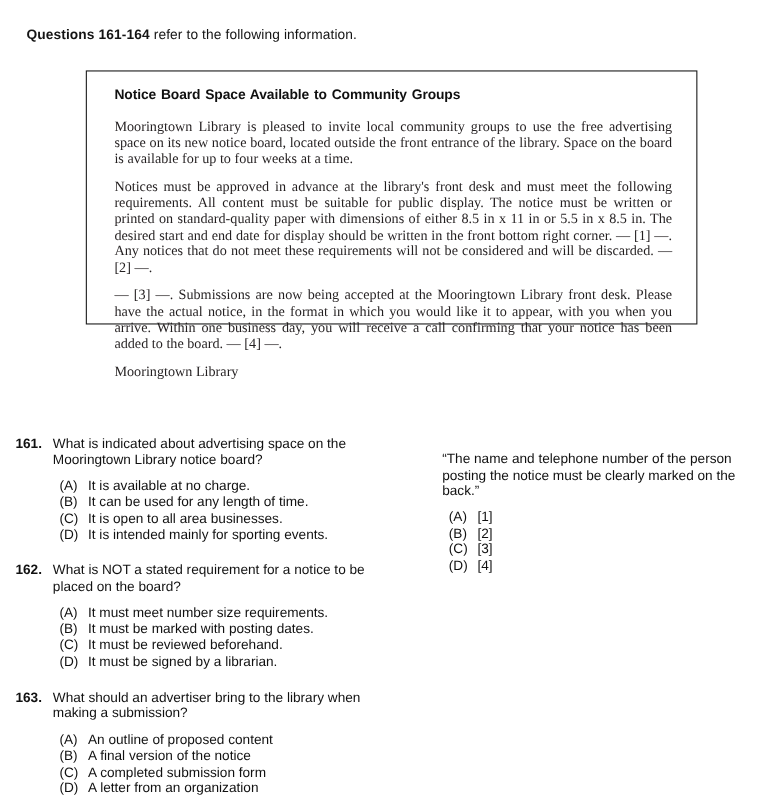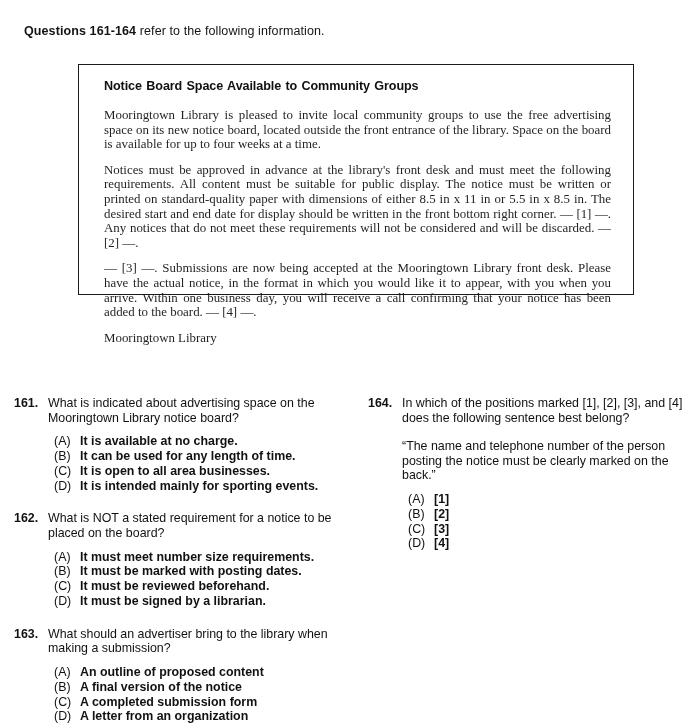"164." div.q-row { html: <div> <div>164.</div> <div>In which of the positions marked [1], [2], [3], and [4] does the following sentence best belong?</div> </div> -> none }
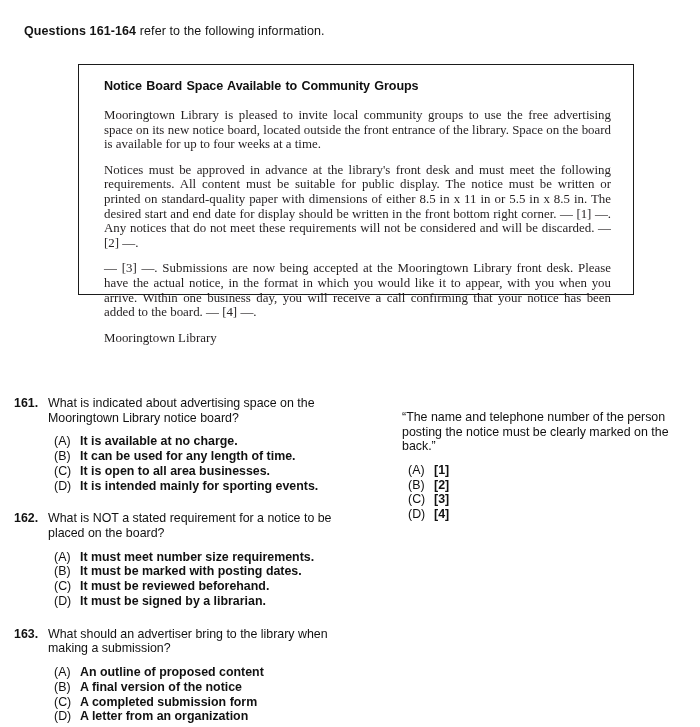"It is available at no" .choice-text { font-weight: bold -> none }
